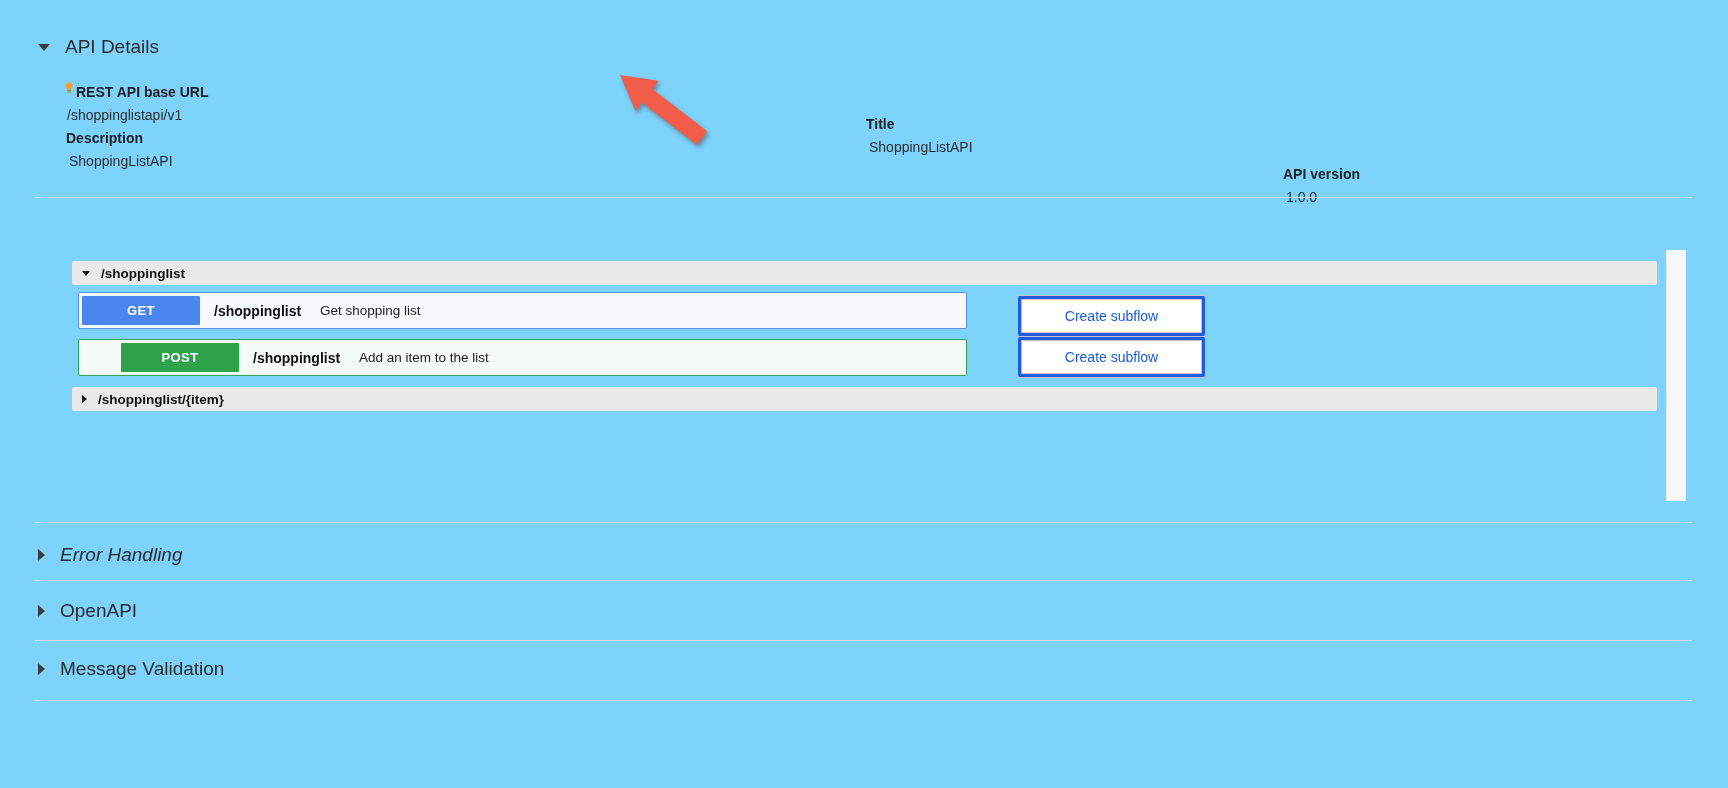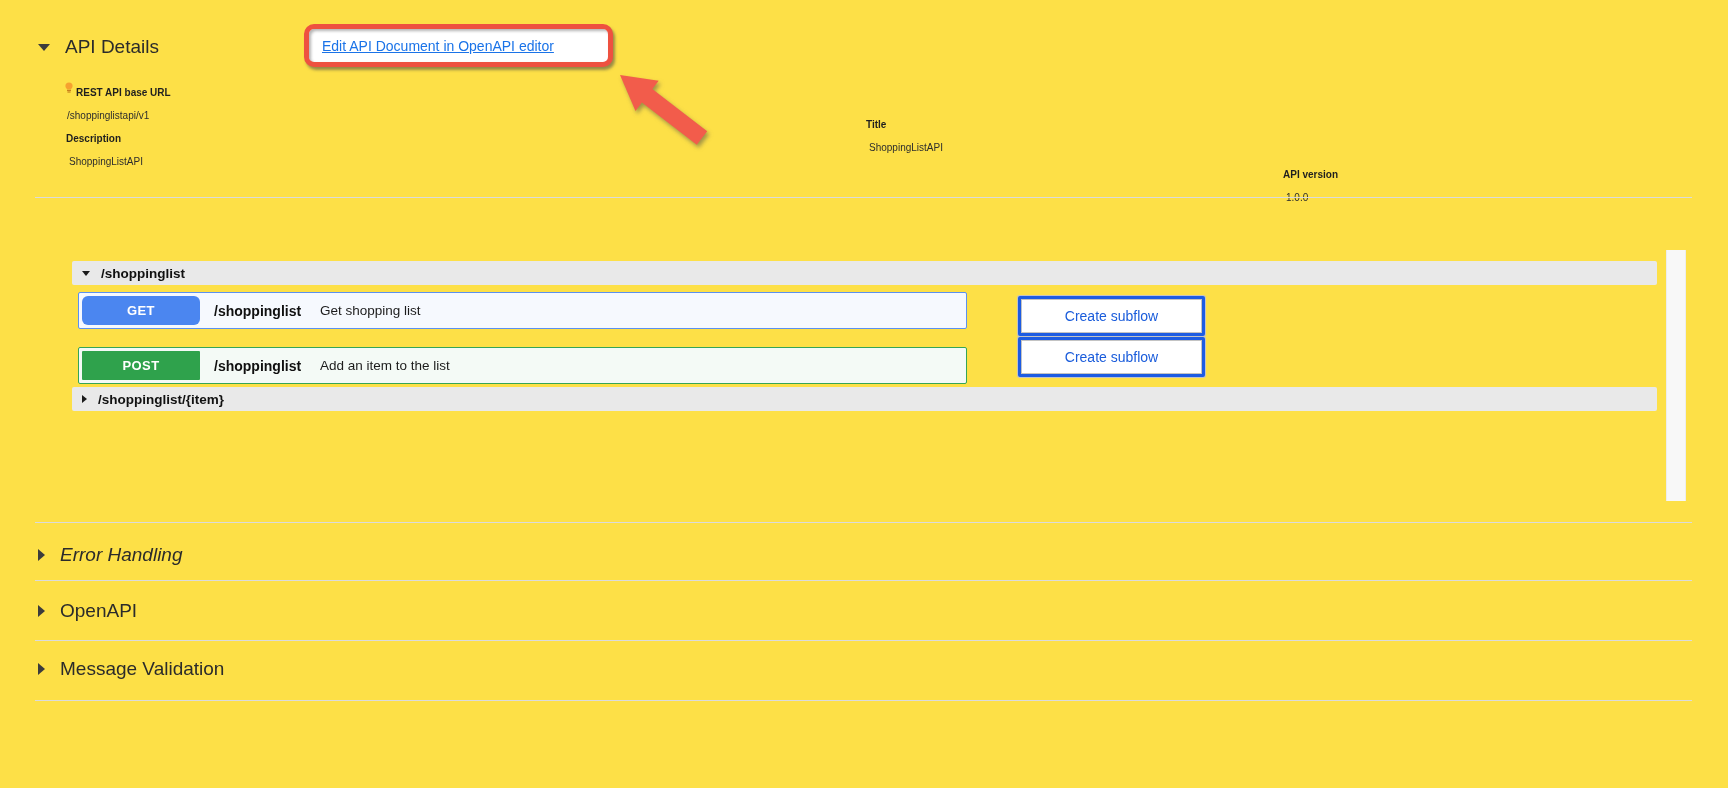"API Details" #screen { background: #fde047 -> #7dd3fc }
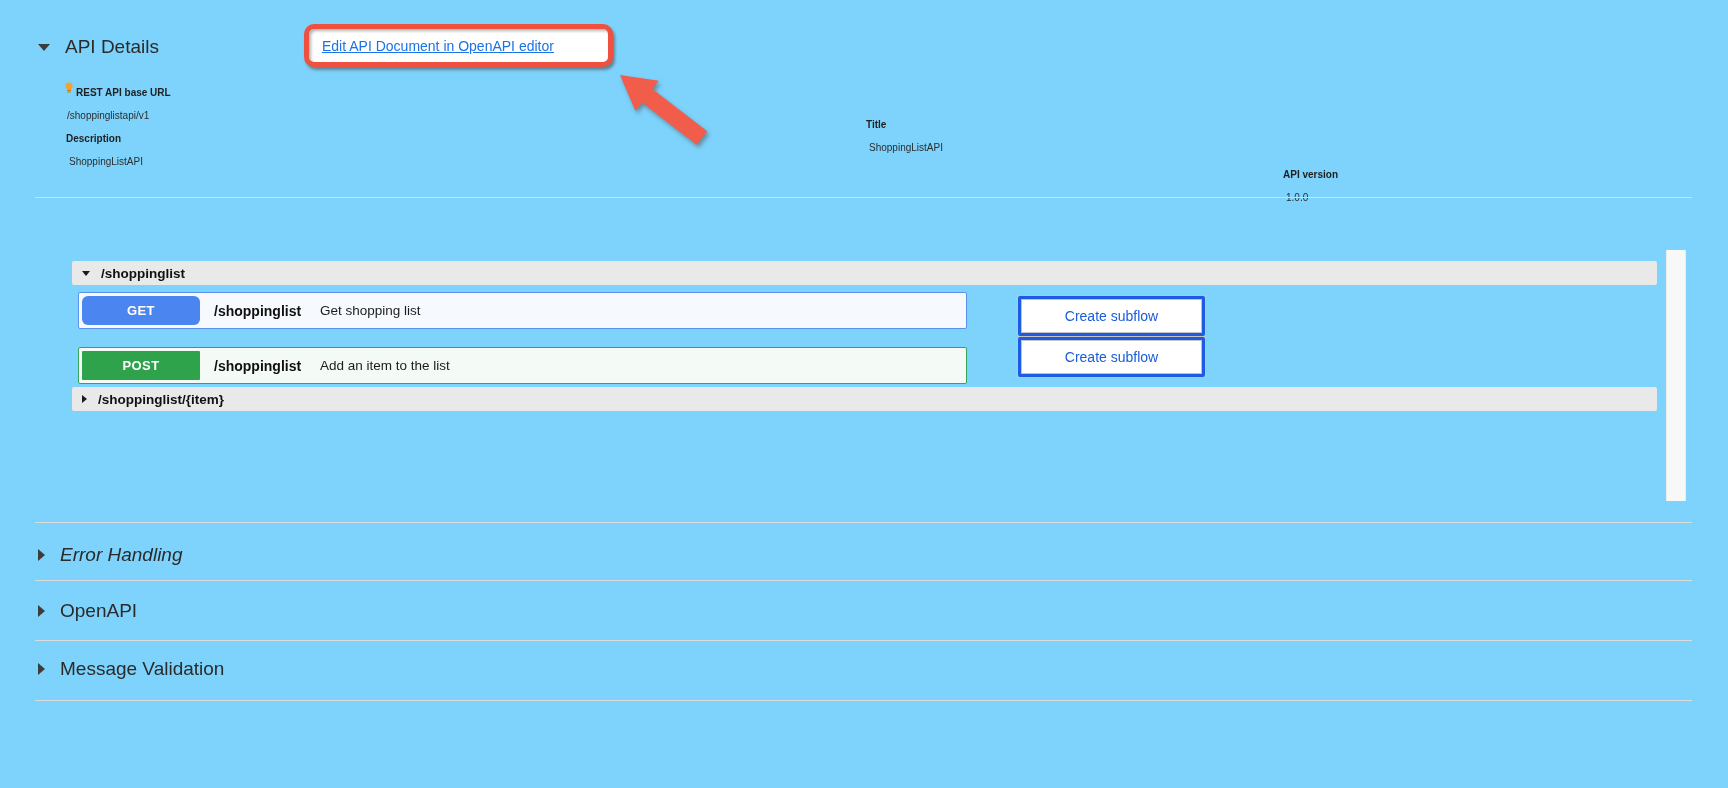"Edit API Document in OpenAPI" div.abs { html: <div> <a>Edit API Document in OpenAPI editor</a> </div> -> none }
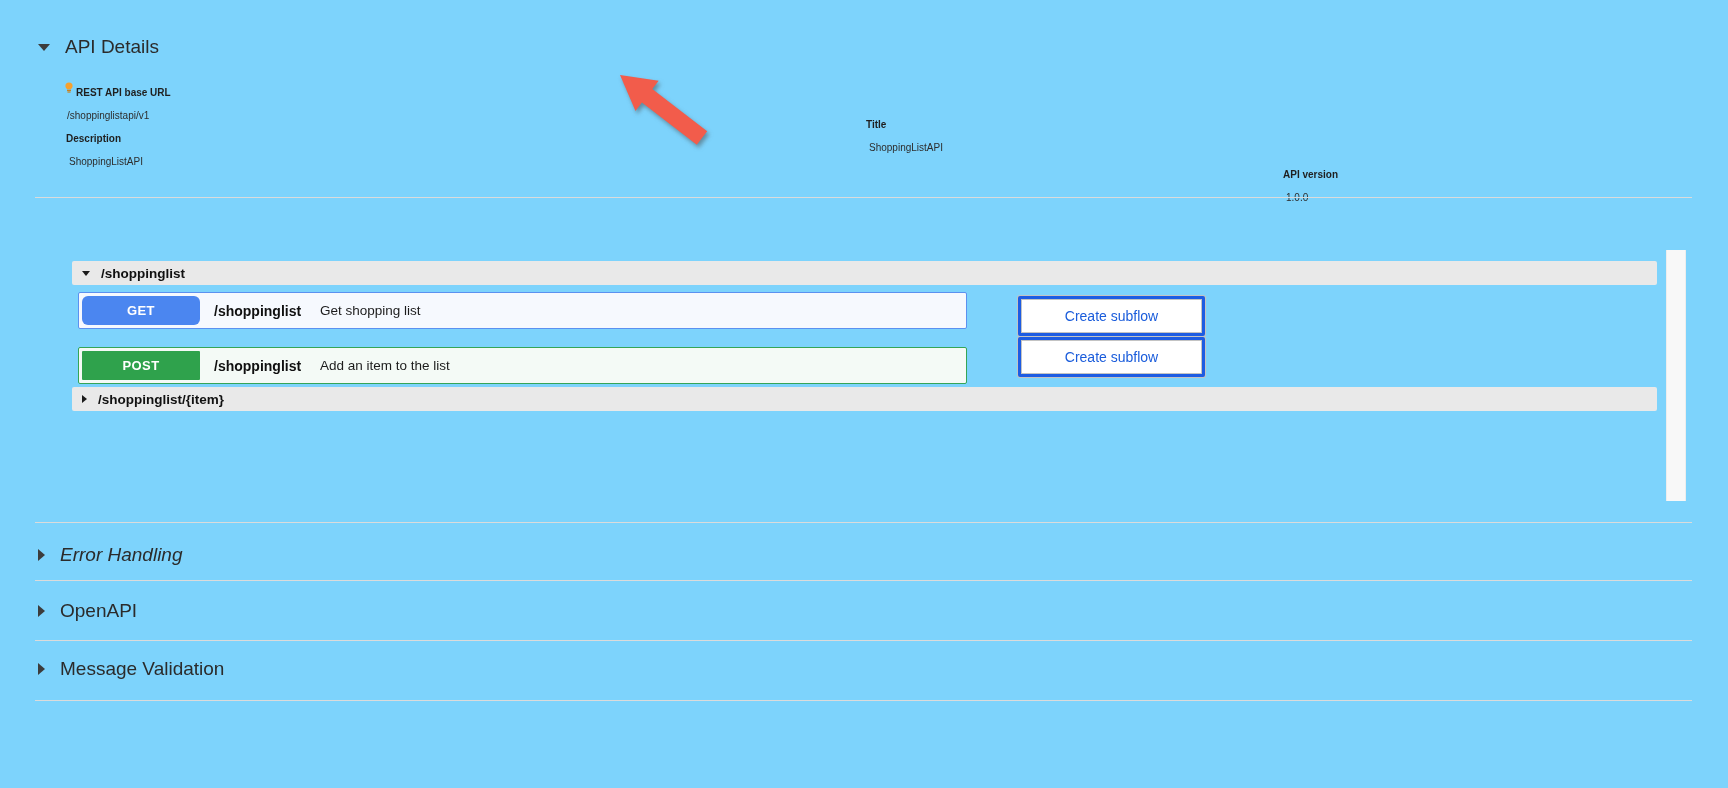"REST API base URL" .field { font-size: 10px -> 14px }
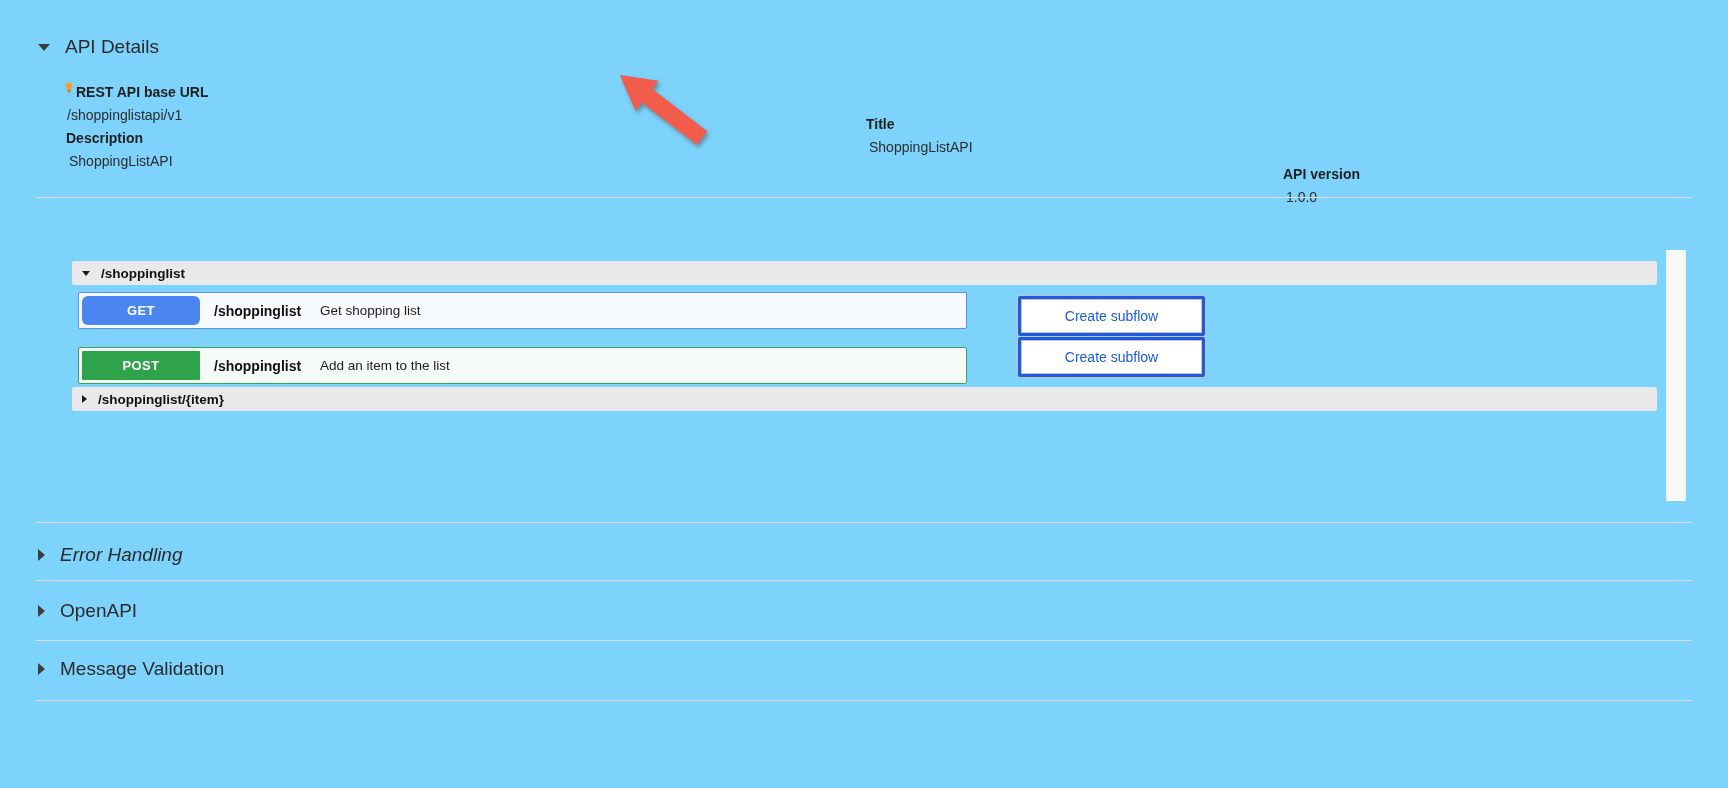"GET" .method-badge.get { border-radius: 6px -> none }
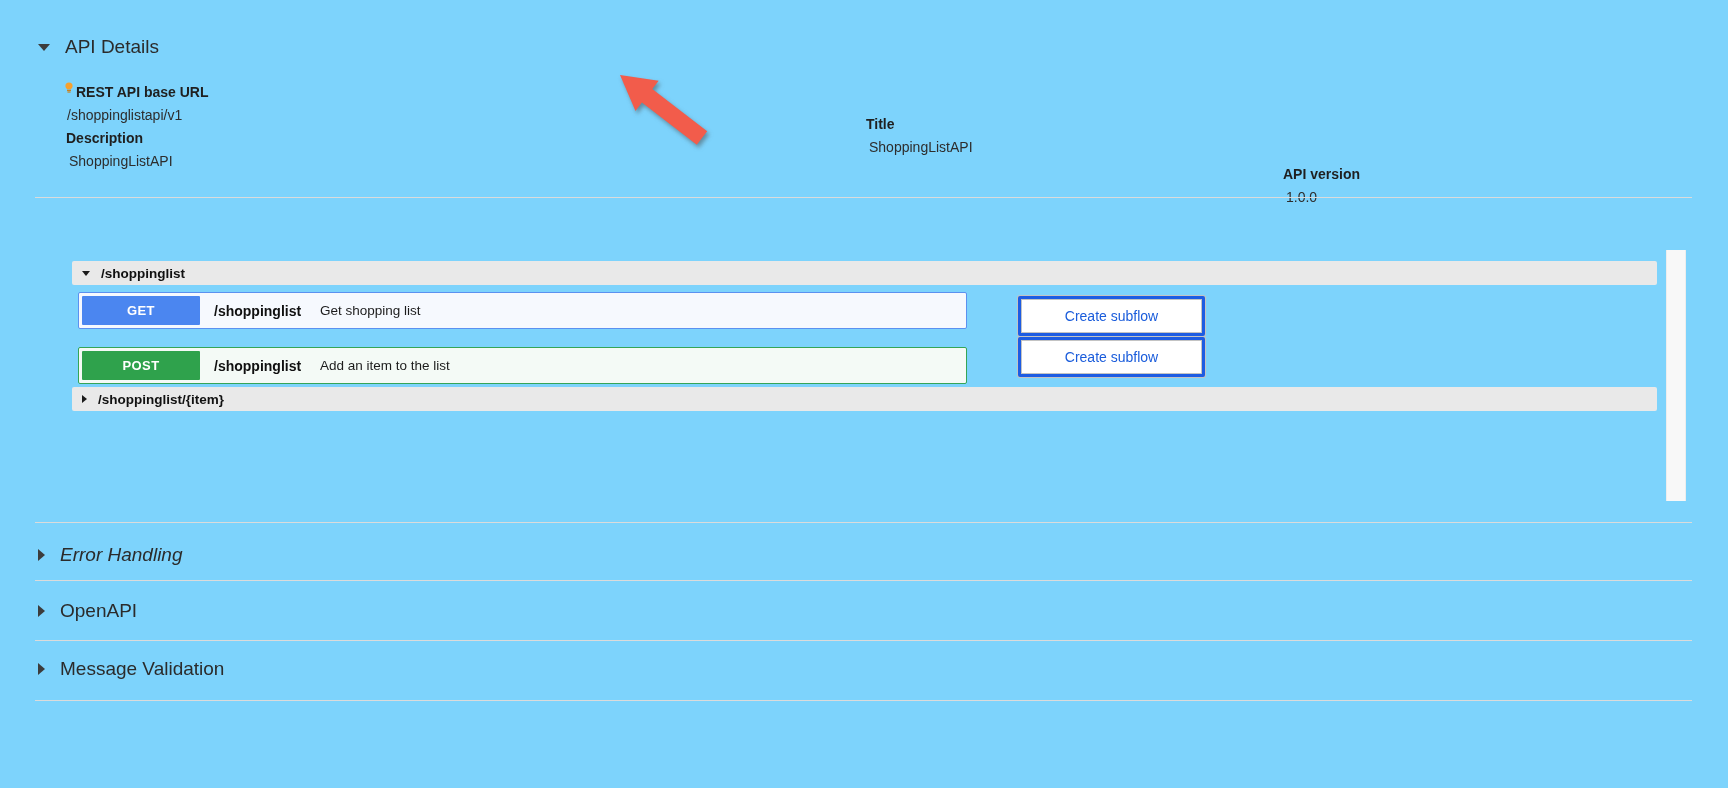"POST" div.abs { padding-left: none -> 39px; top: 347px -> 339px }
